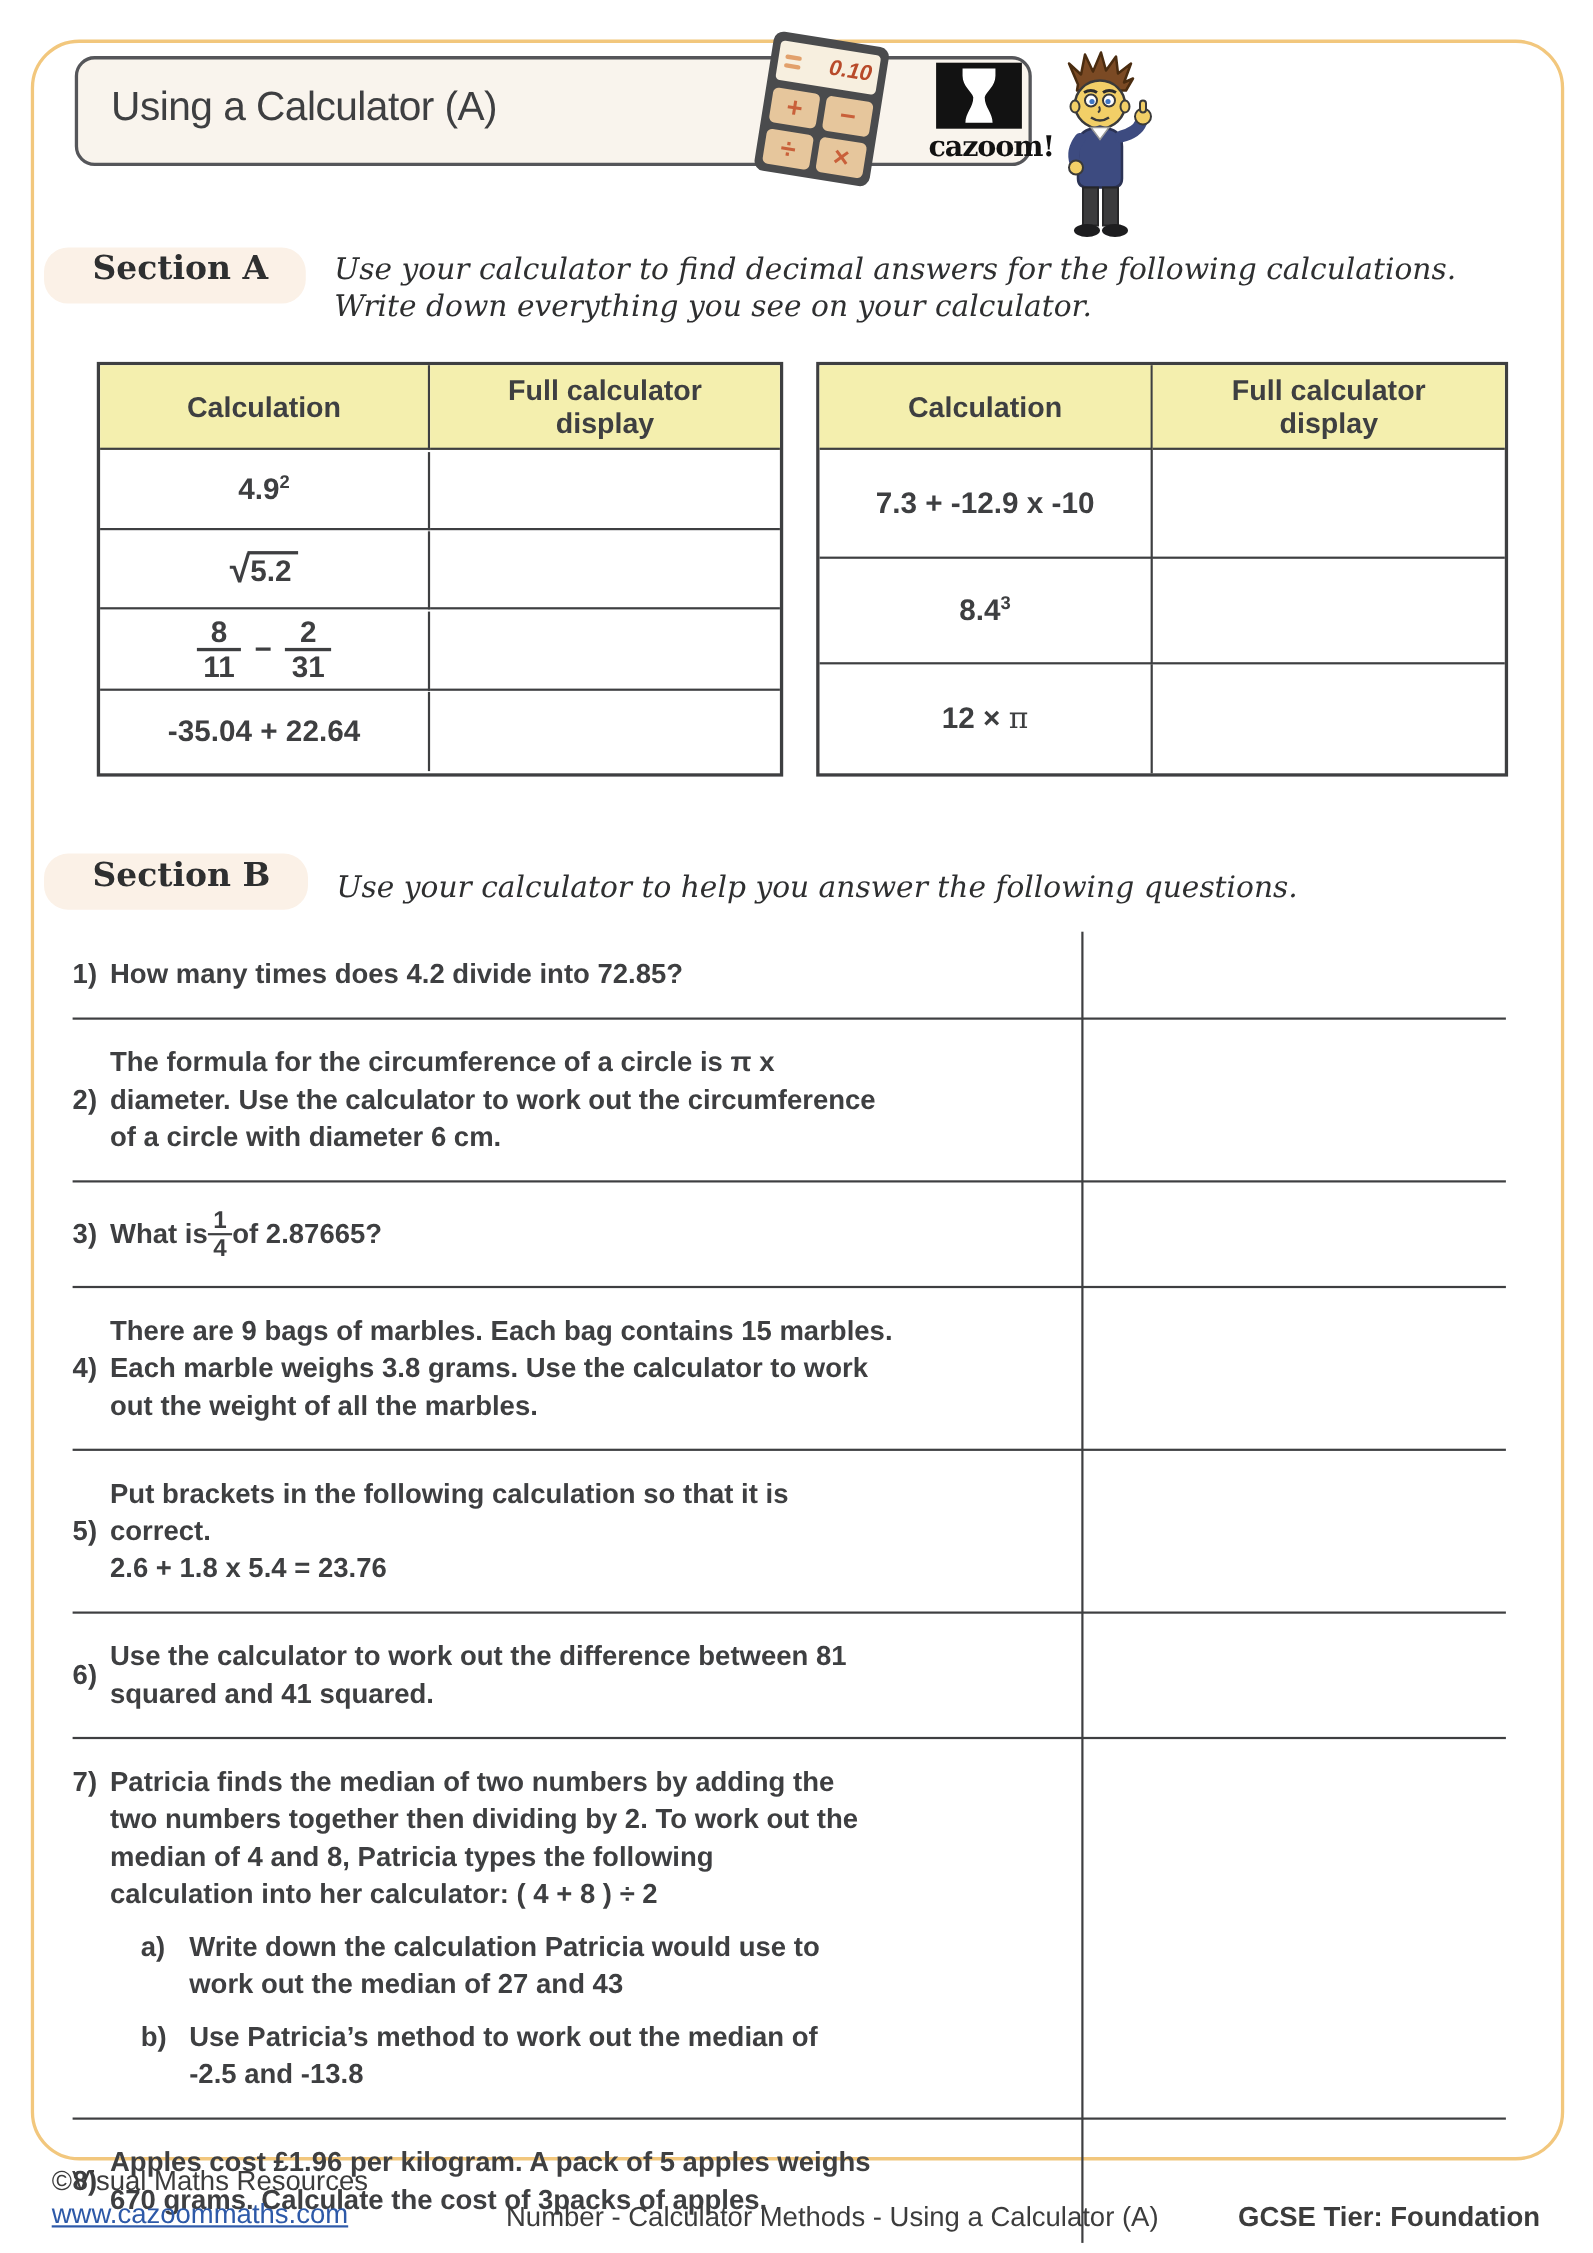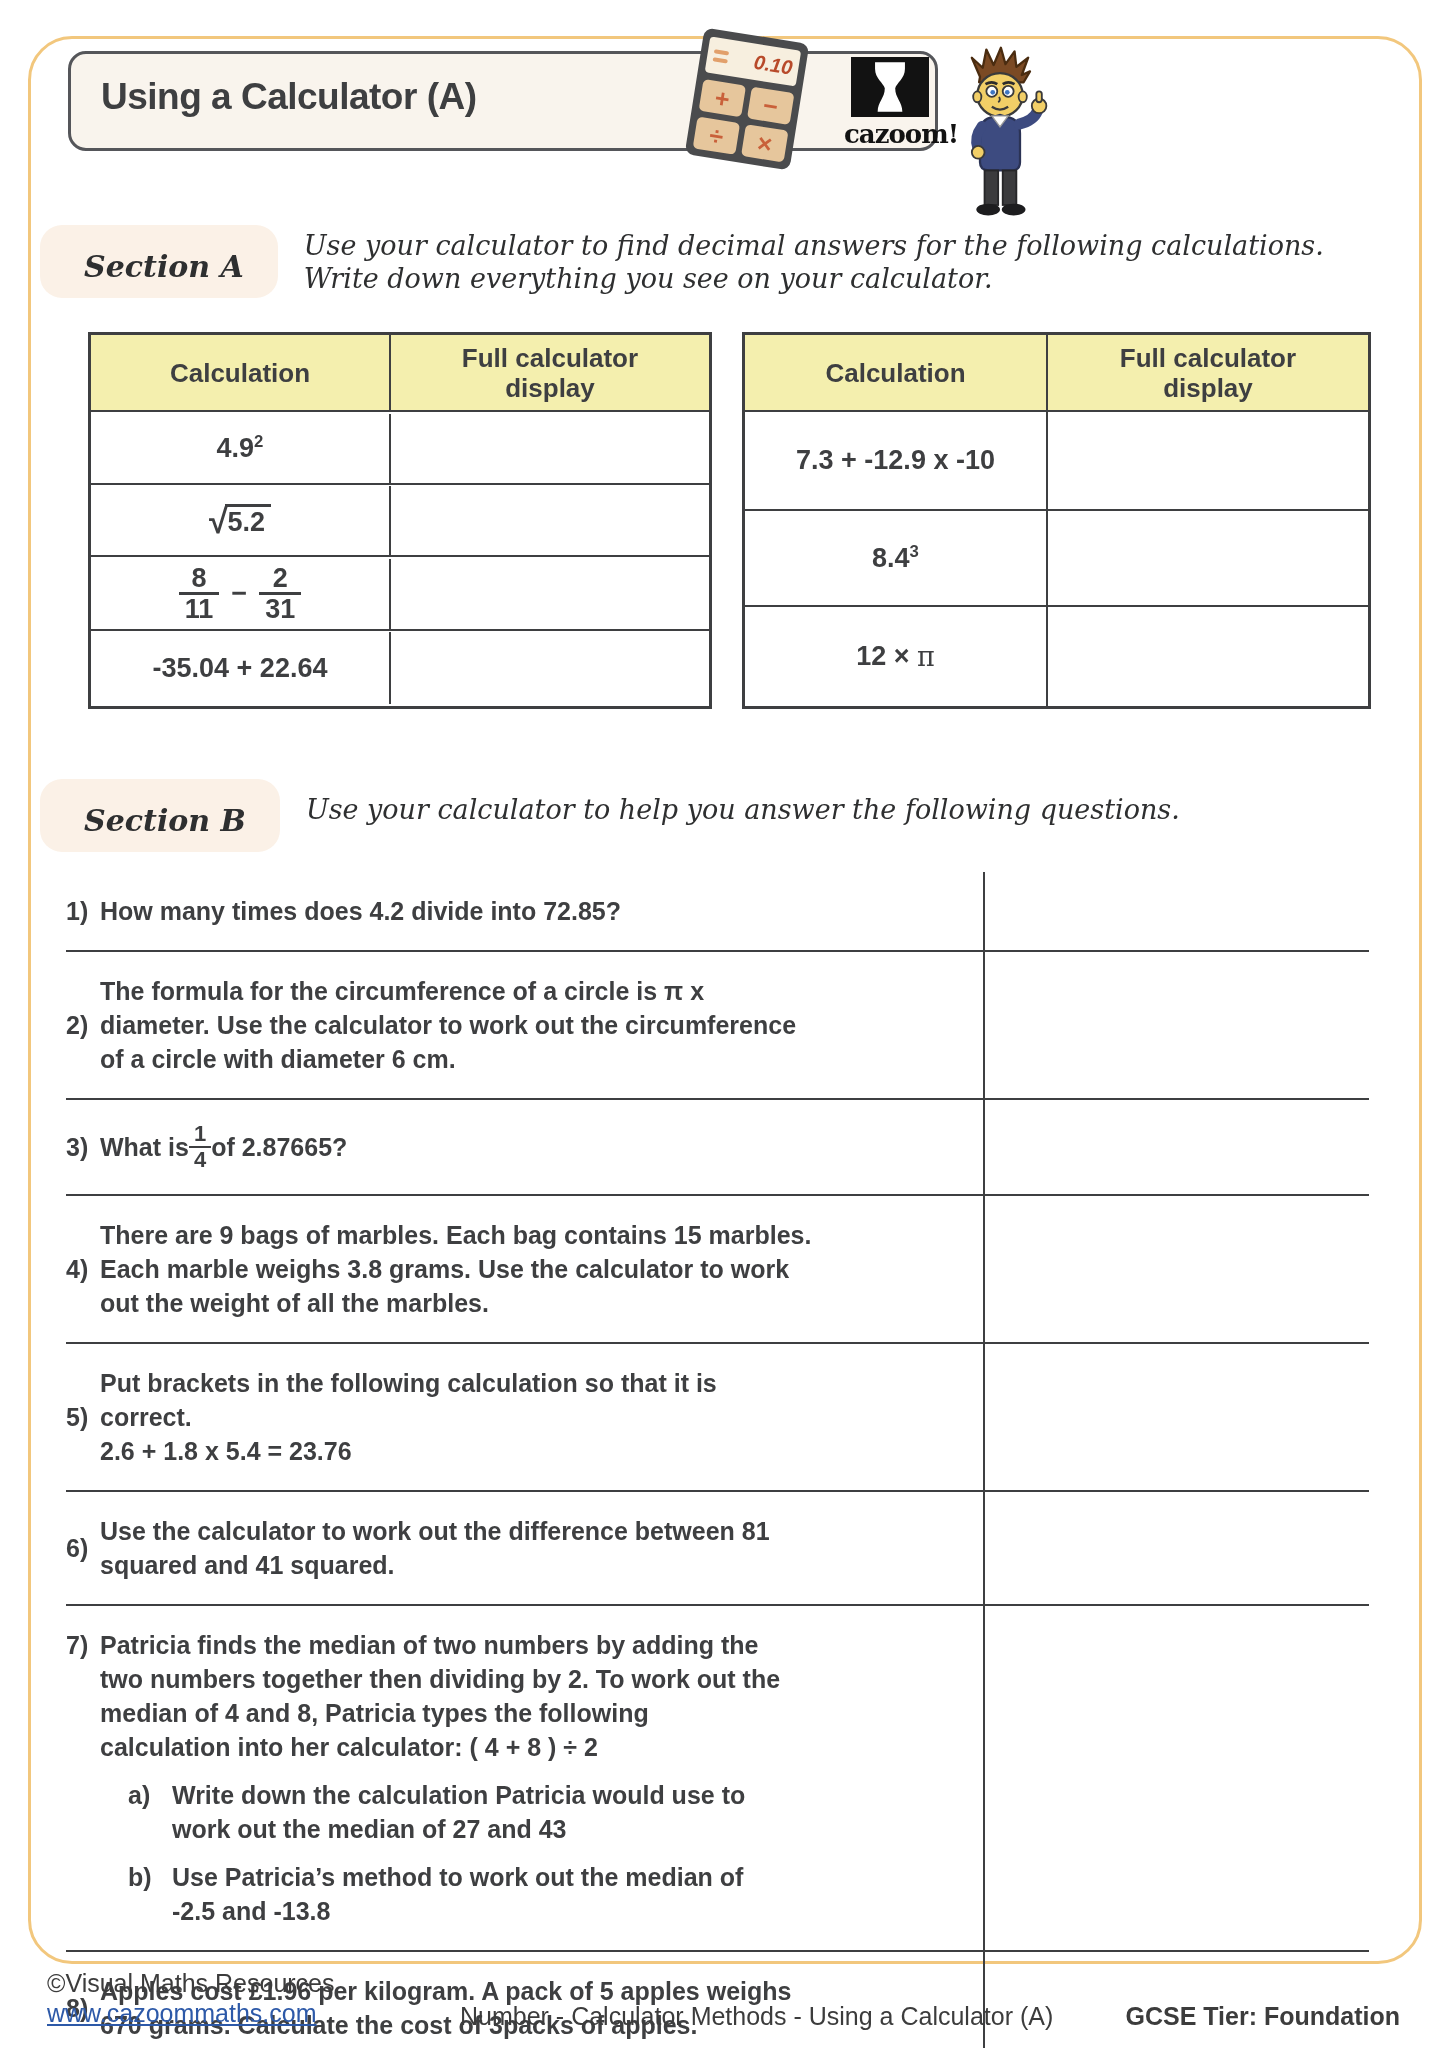"Using a Calculator (A)" .title-box h1 { font-weight: bold -> normal }
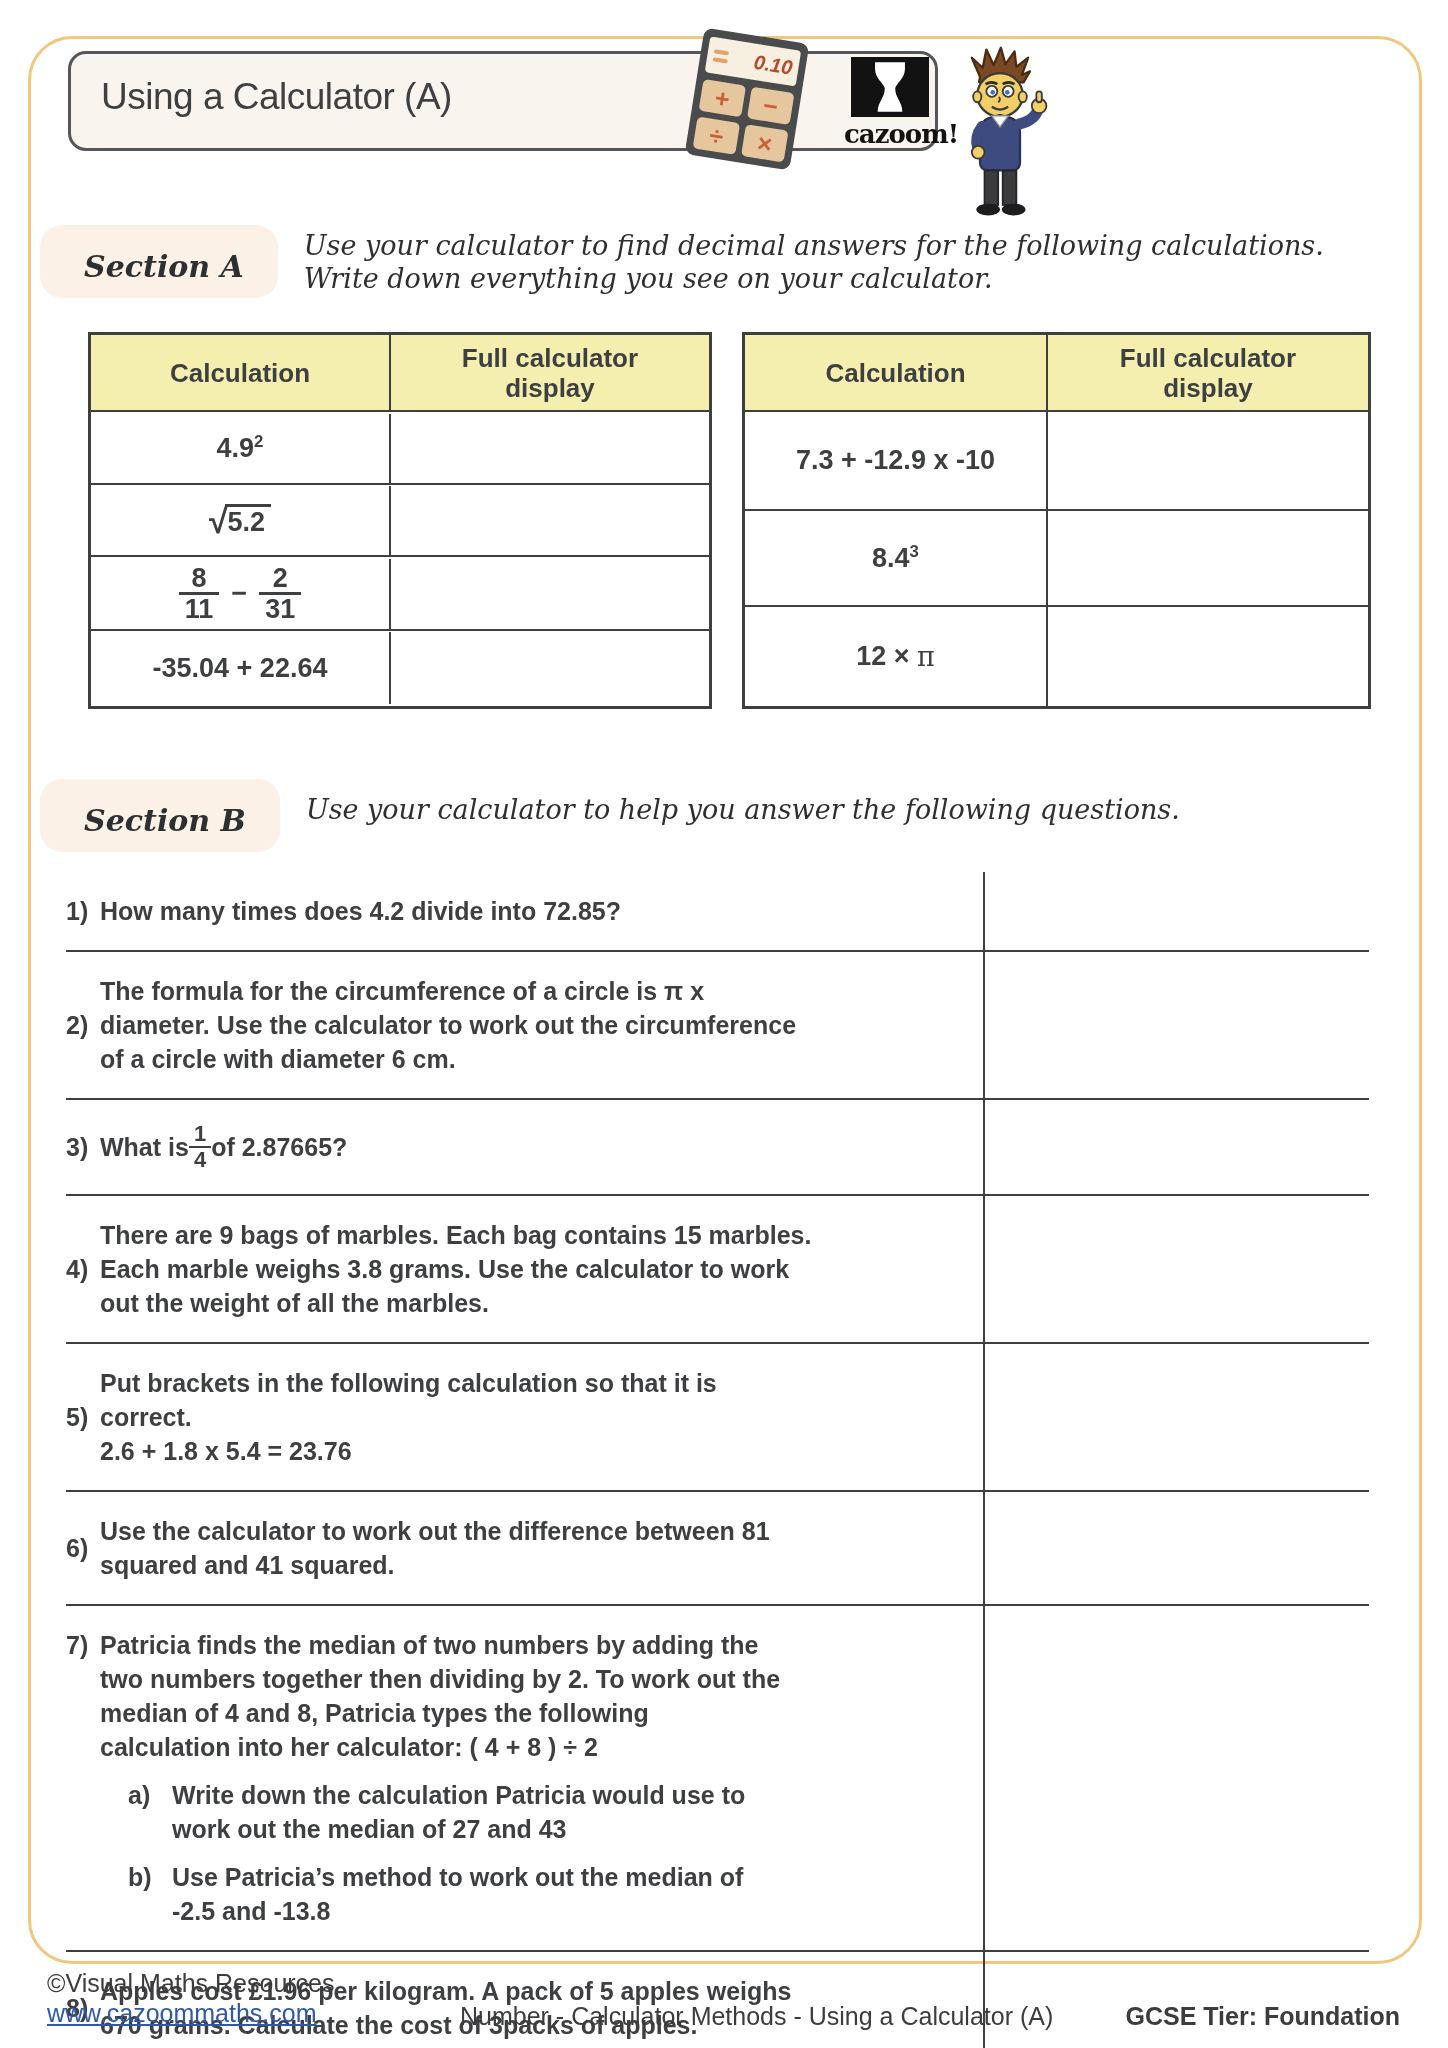"Section A" .section-tab { font-style: italic -> none; padding: 24px 34px 14px 44px -> 2px 34px 14px 44px }
